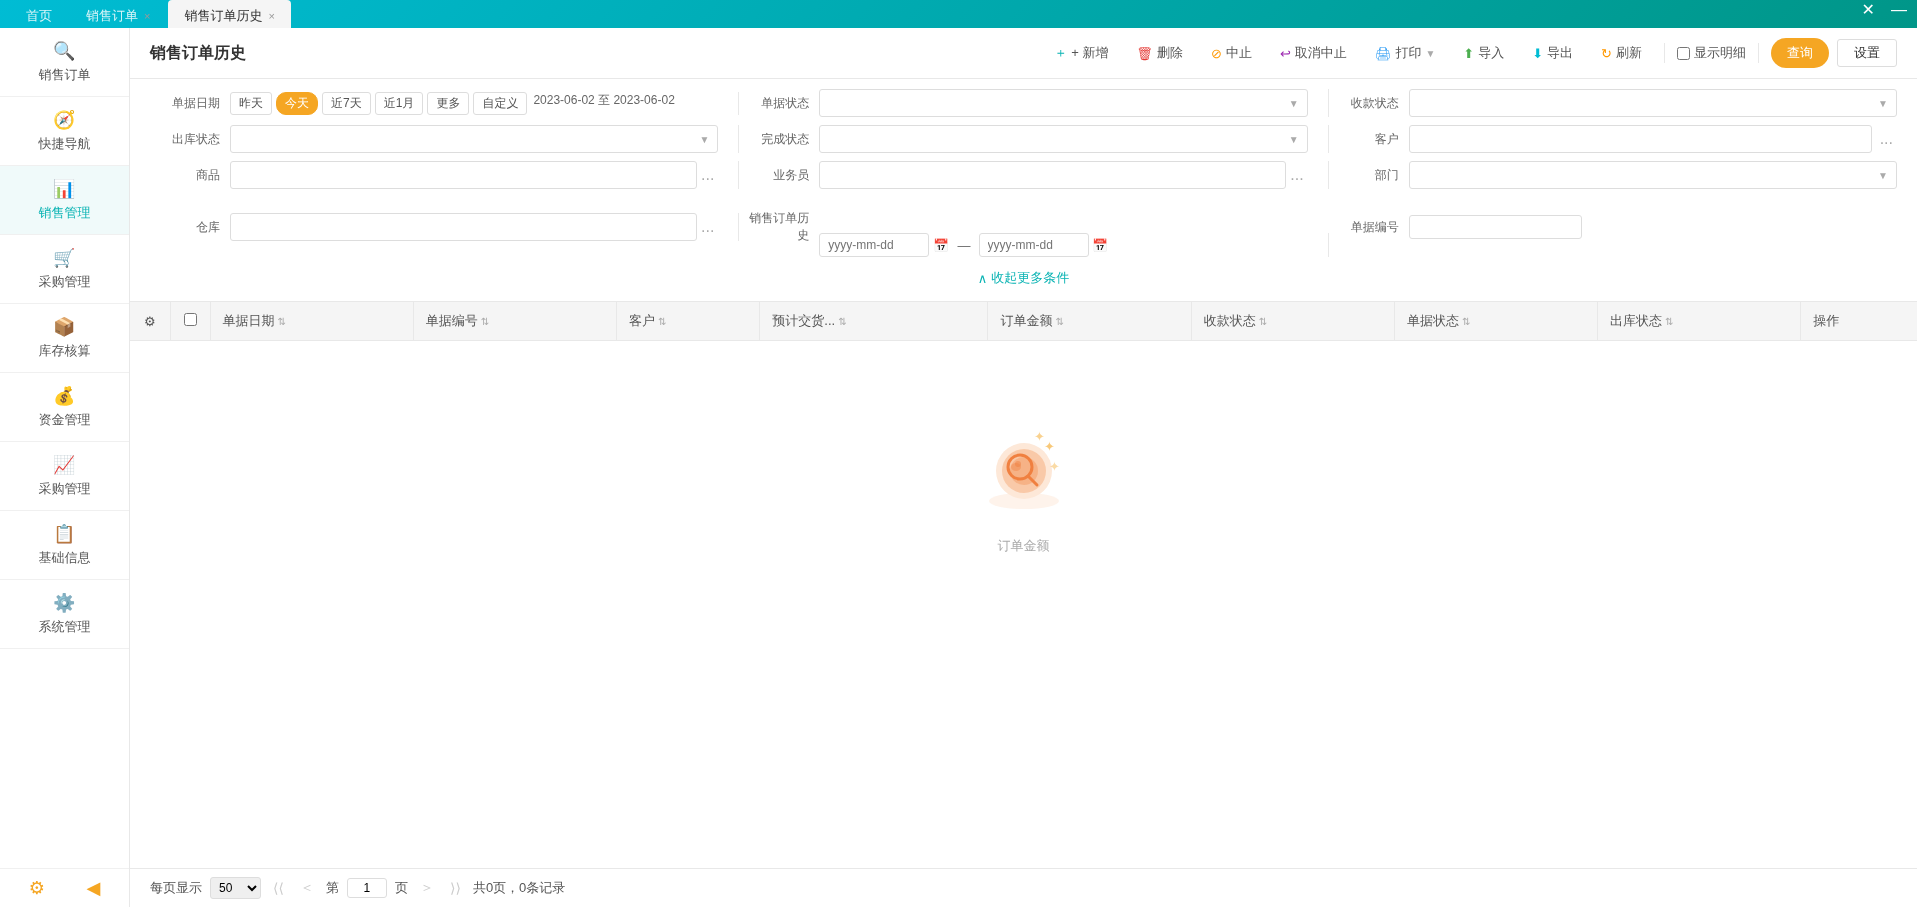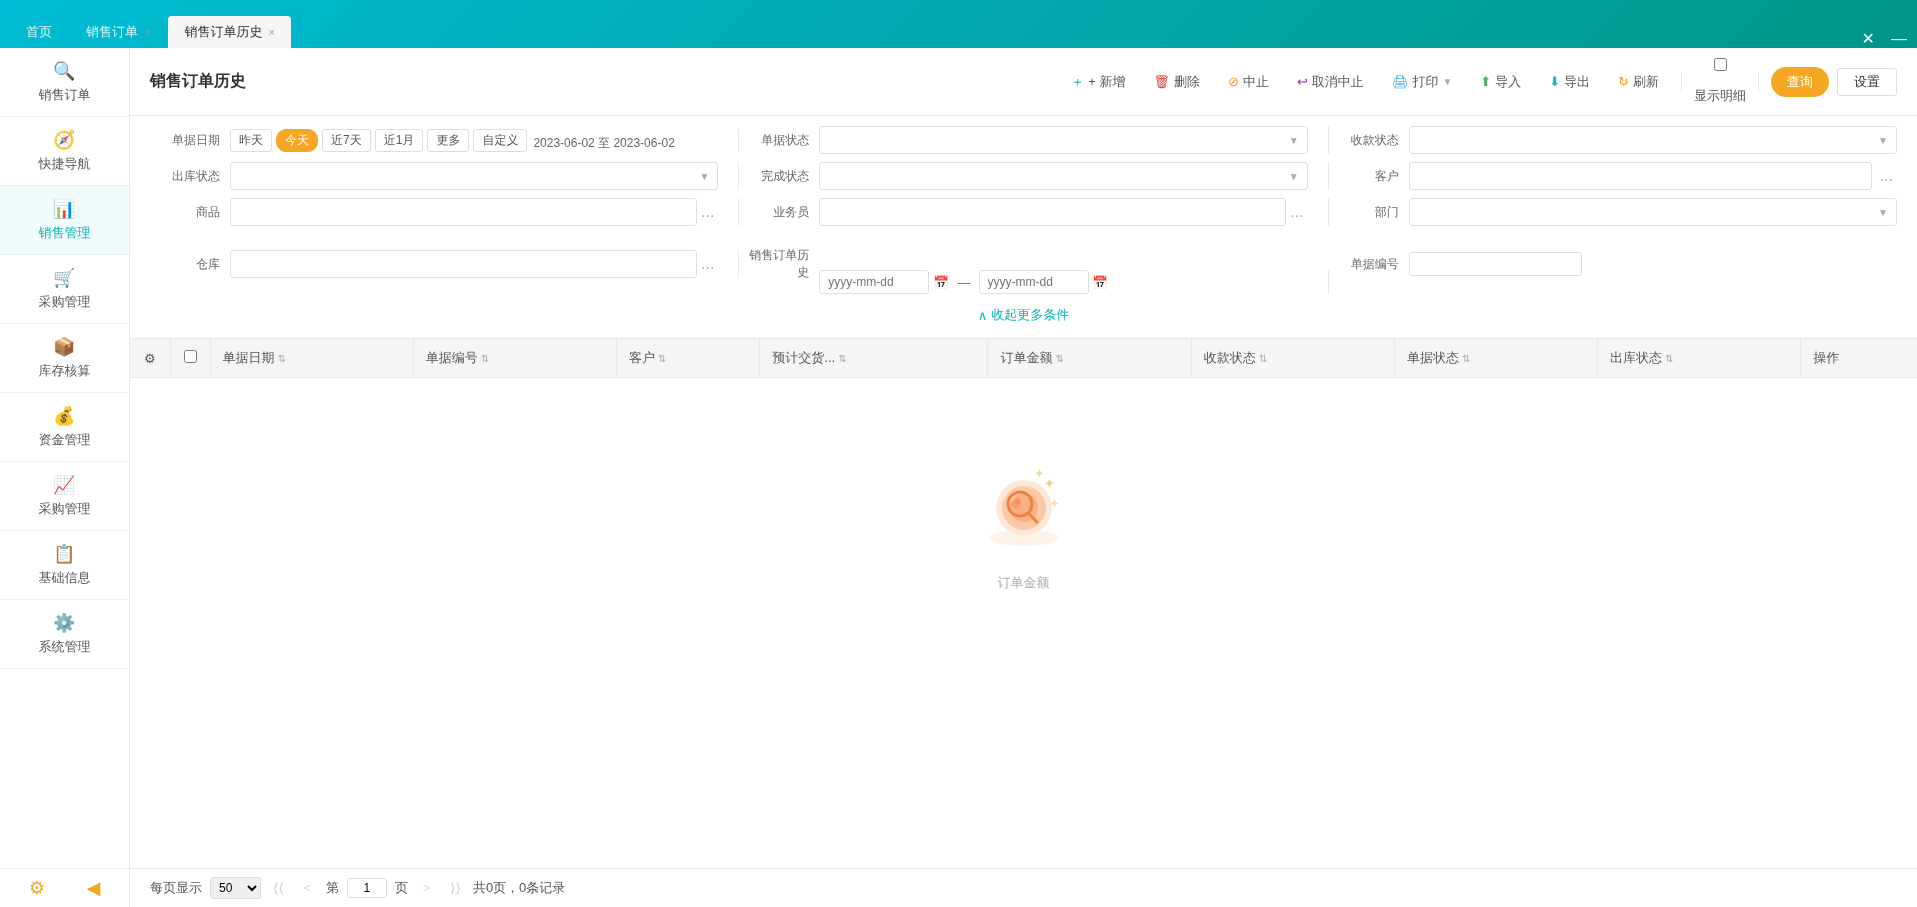"首页" .topbar { align-items: flex-end -> flex-start; height: 48px -> 28px }
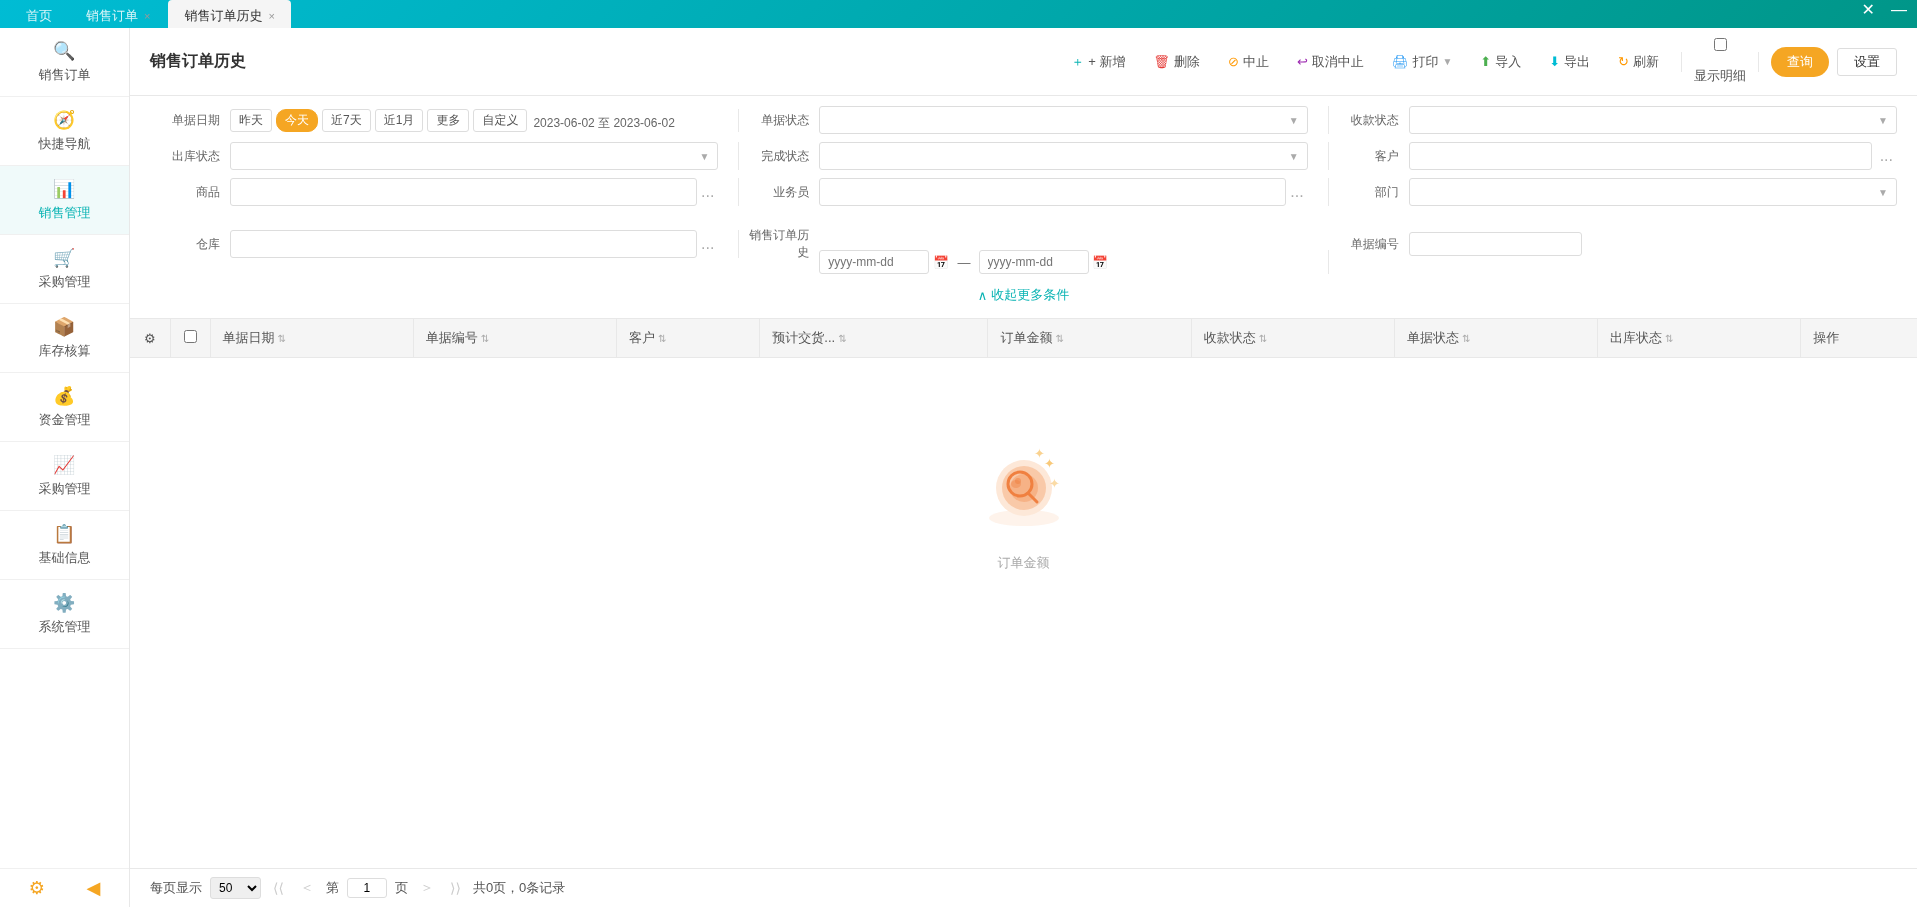"显示明细" .display-toggle { flex-direction: column -> none; gap: 16px -> 4px }
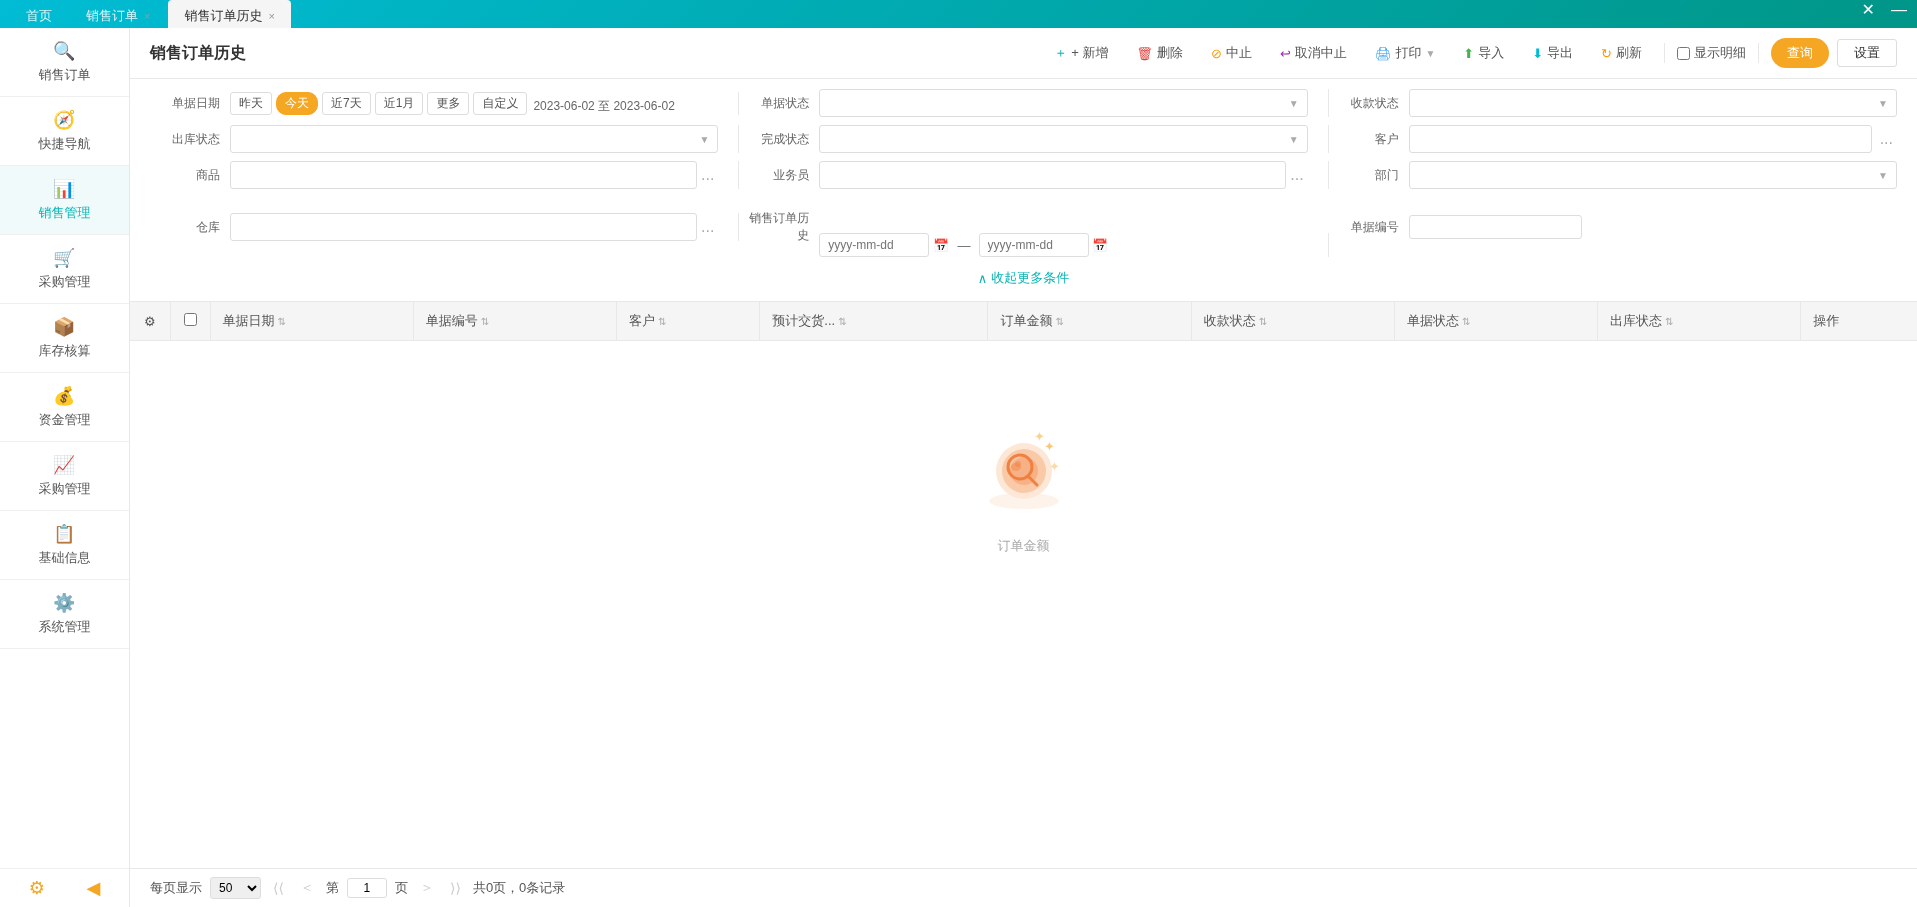"昨天" div { align-items: flex-end -> flex-start }
